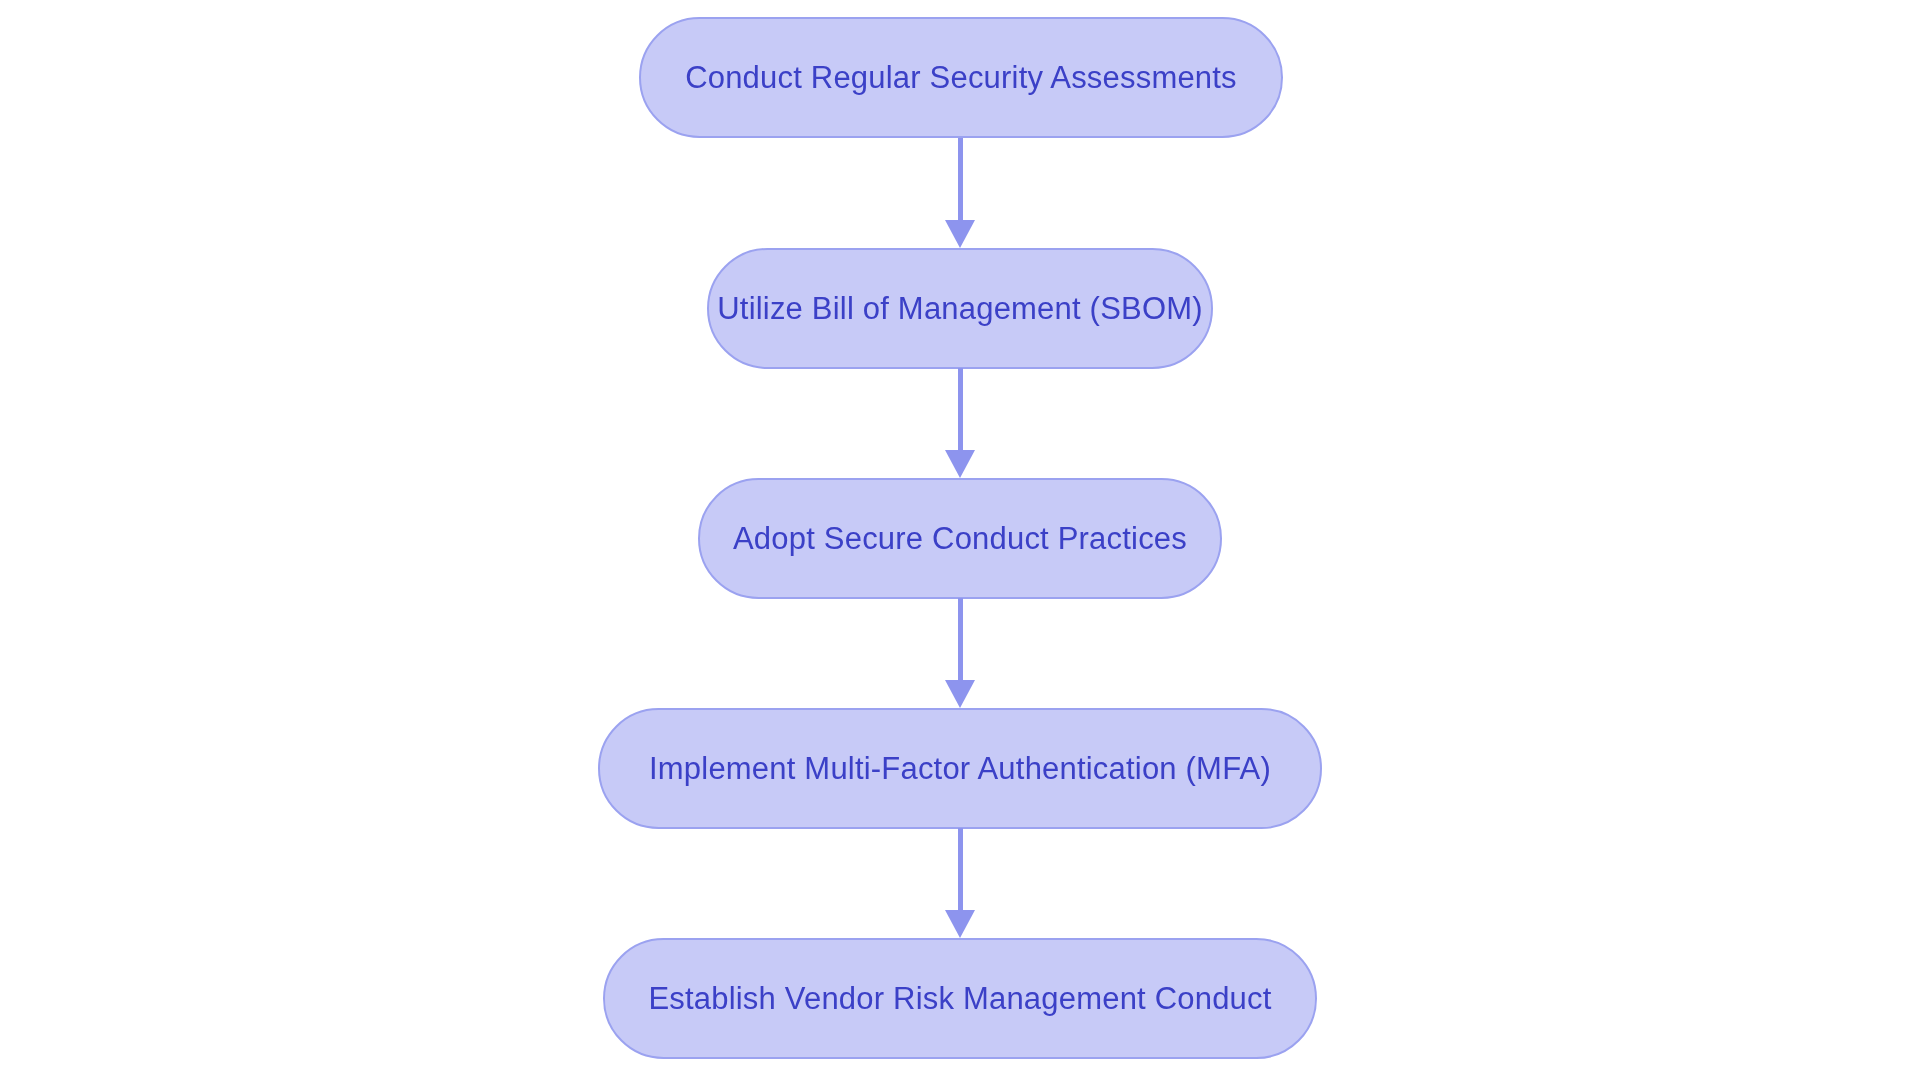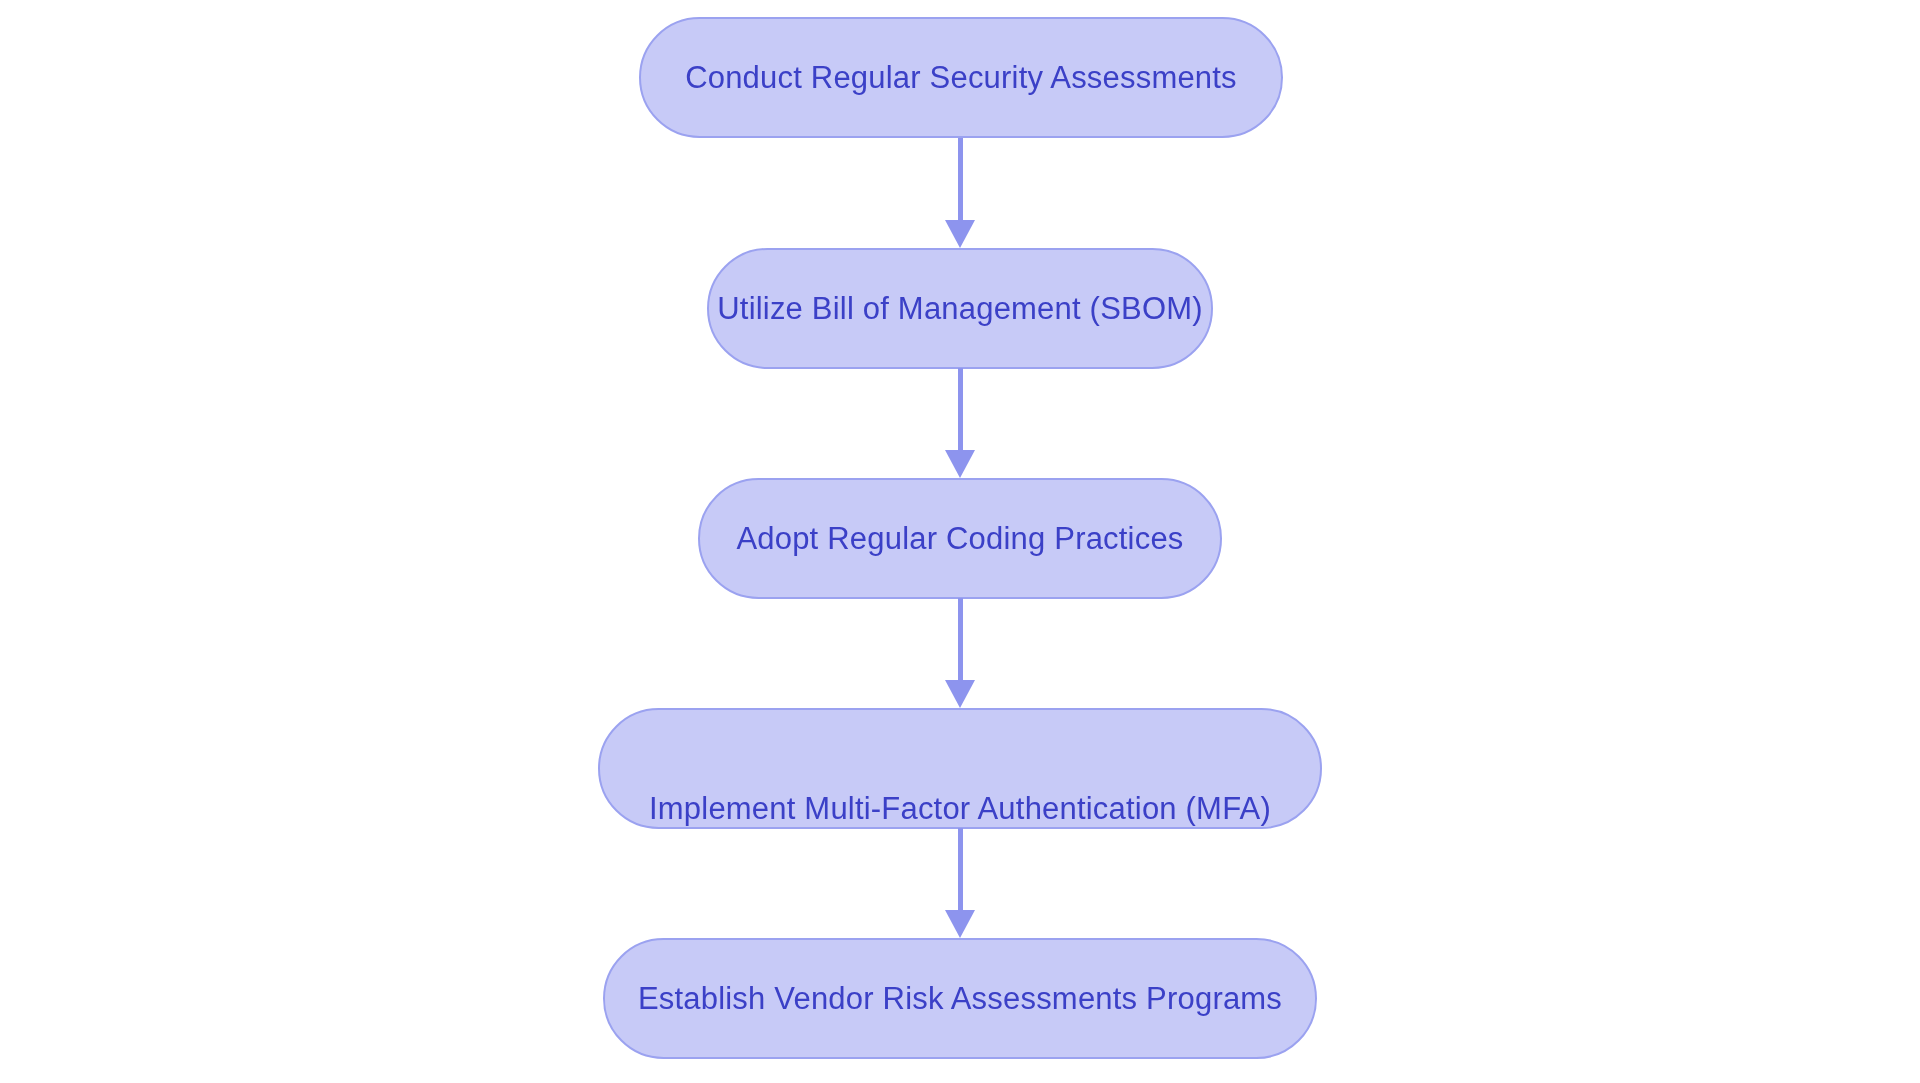"Adopt Regular Coding Practices" span.node-label { text: Regular Coding -> Secure Conduct }
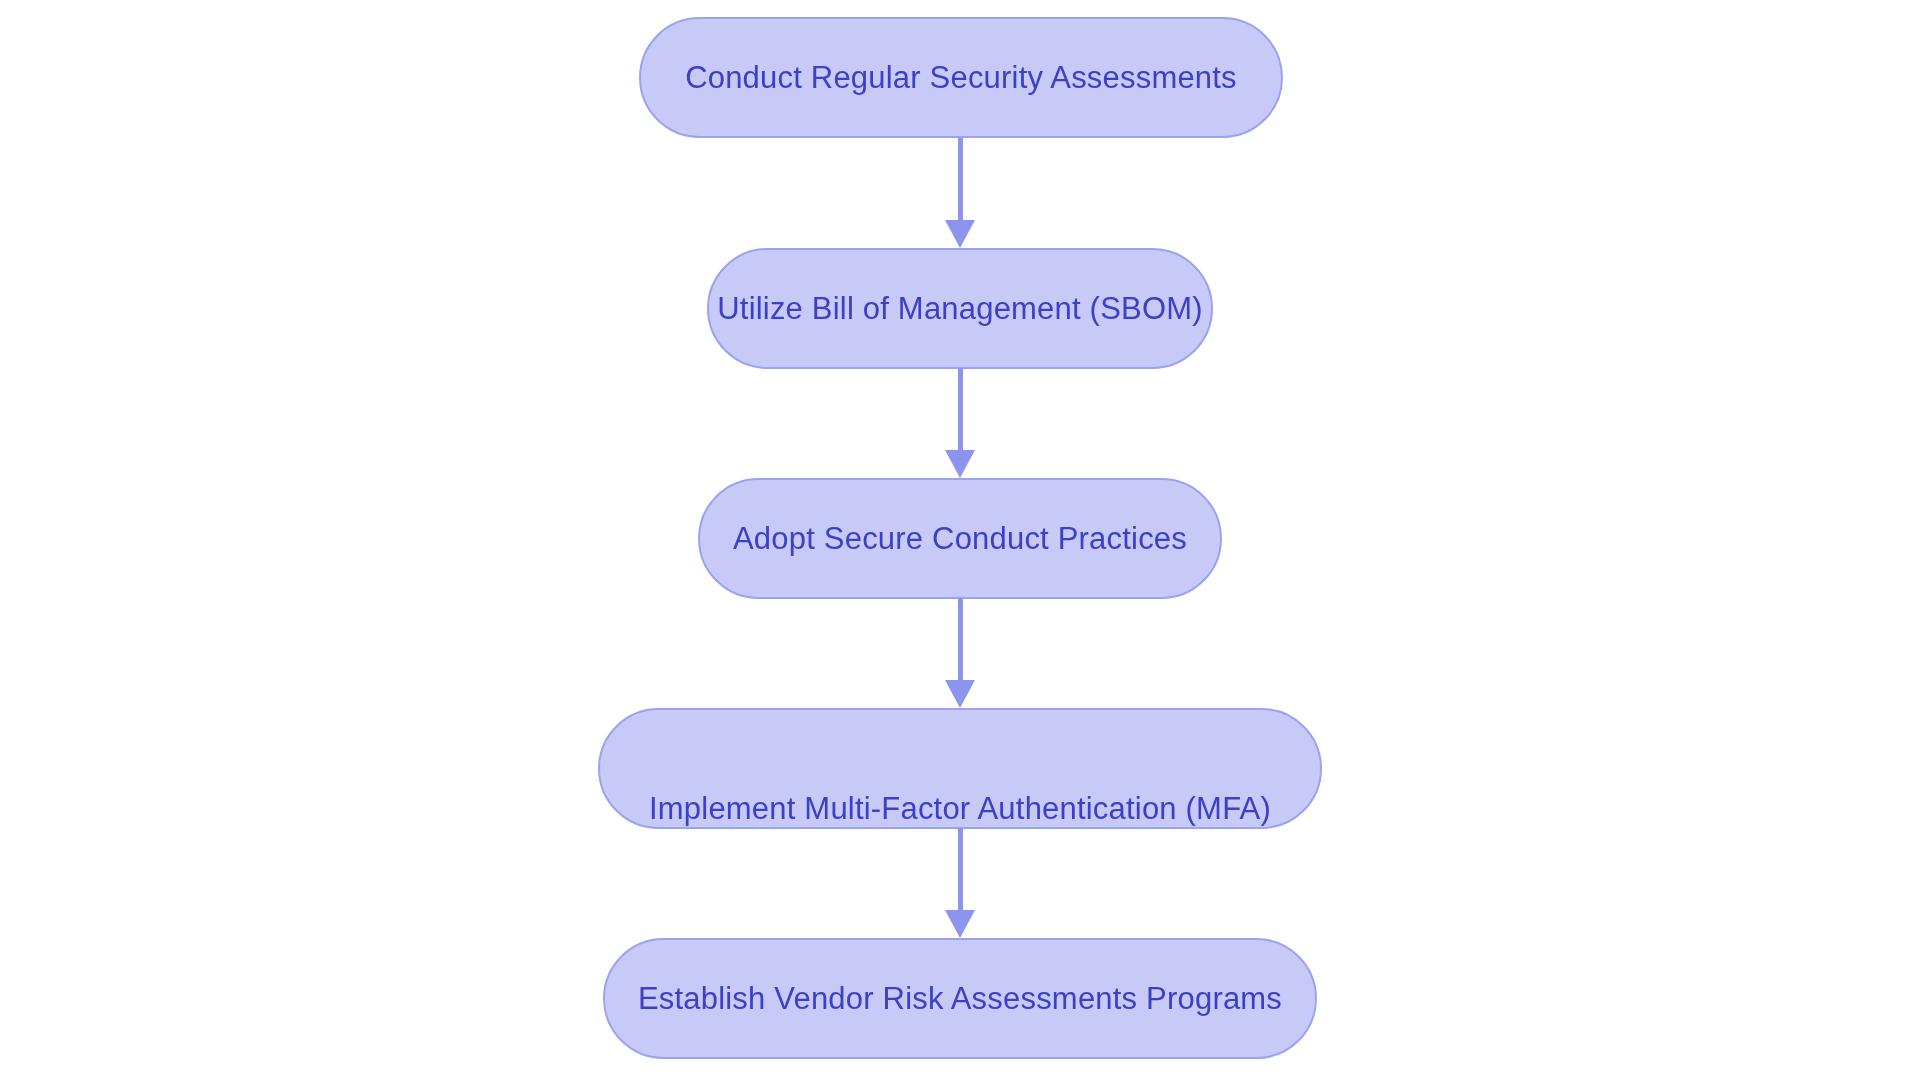"Implement Multi-Factor Authentication" #node-4 { align-items: flex-end -> none }
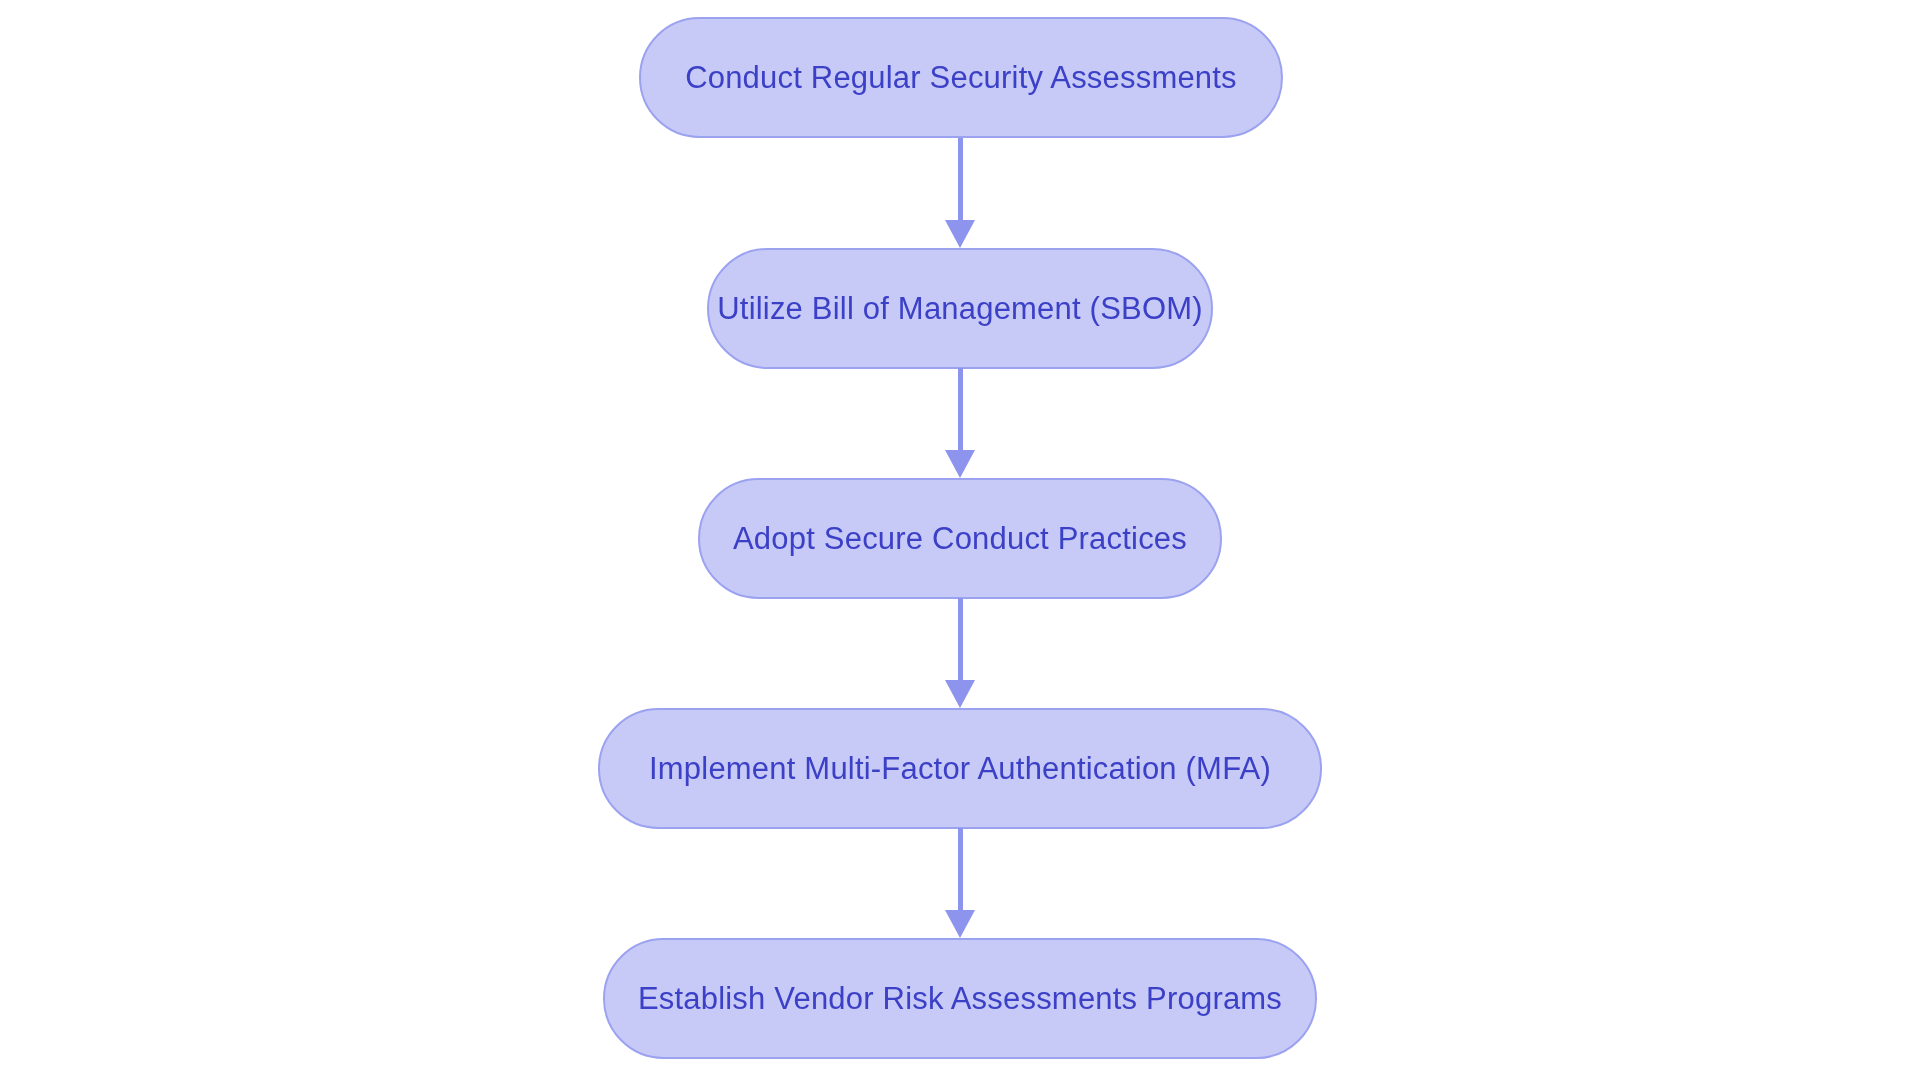"Establish Vendor Risk Assessments" span.node-label { text: Assessments Programs -> Management Conduct }
